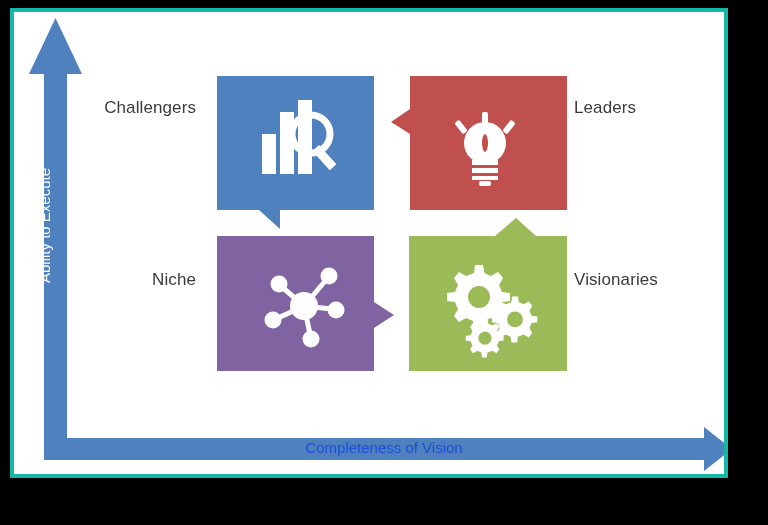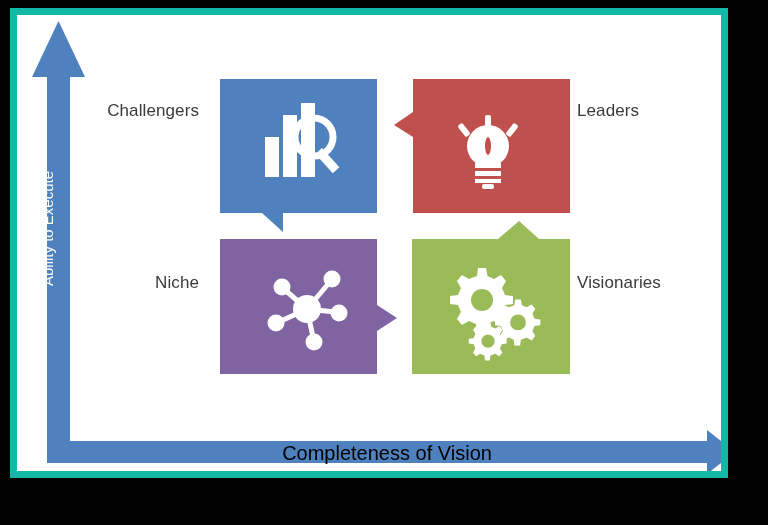"Challengers" #canvas { border: 7px solid #14b8a6 -> 4px solid #14b8a6 }
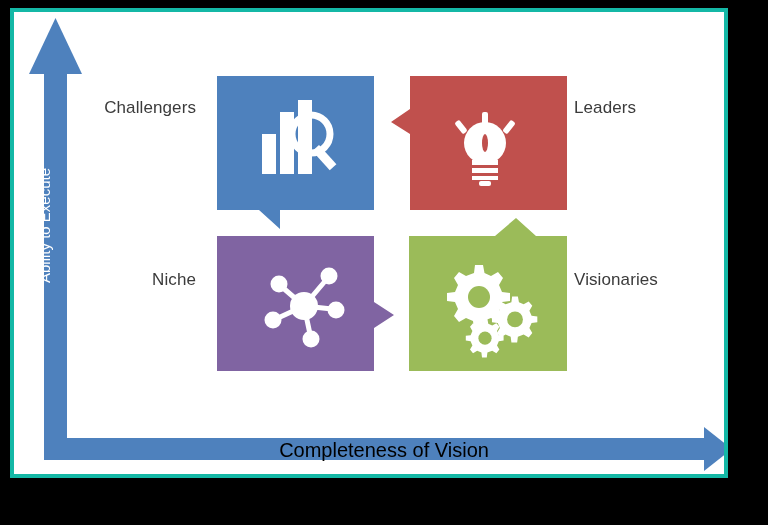"Completeness of Vision" #x-axis-title { color: #000000 -> #1d4ed8; font-size: 20px -> 15px }
